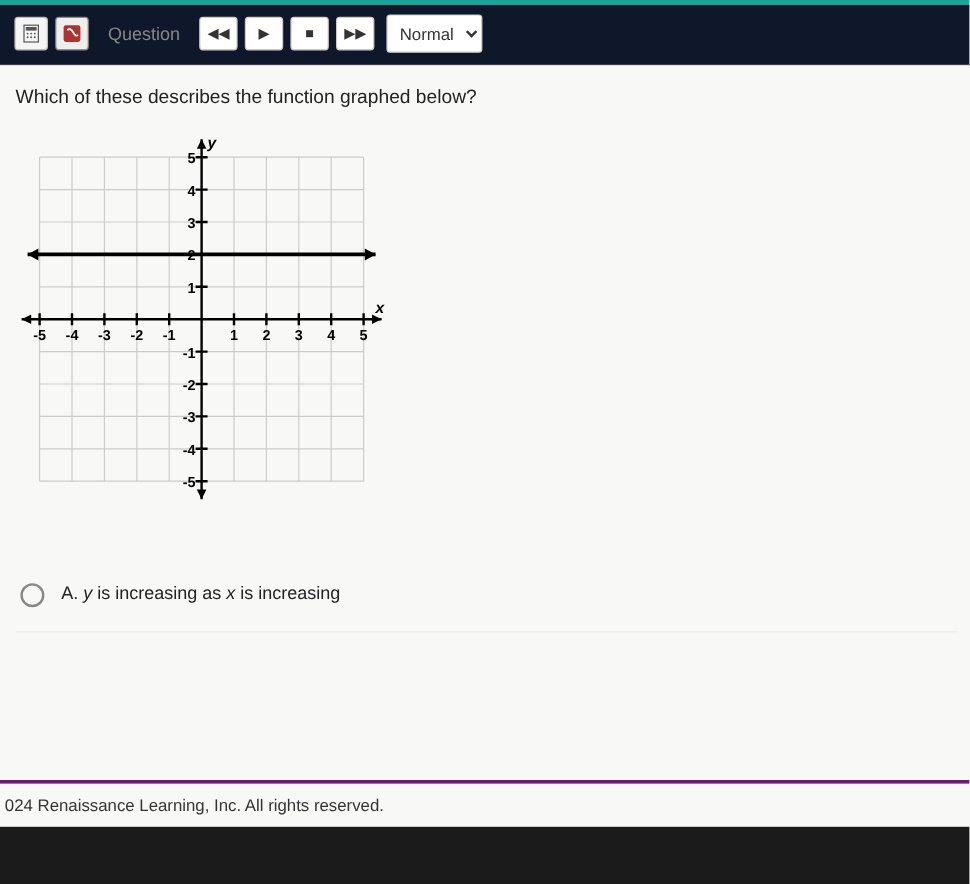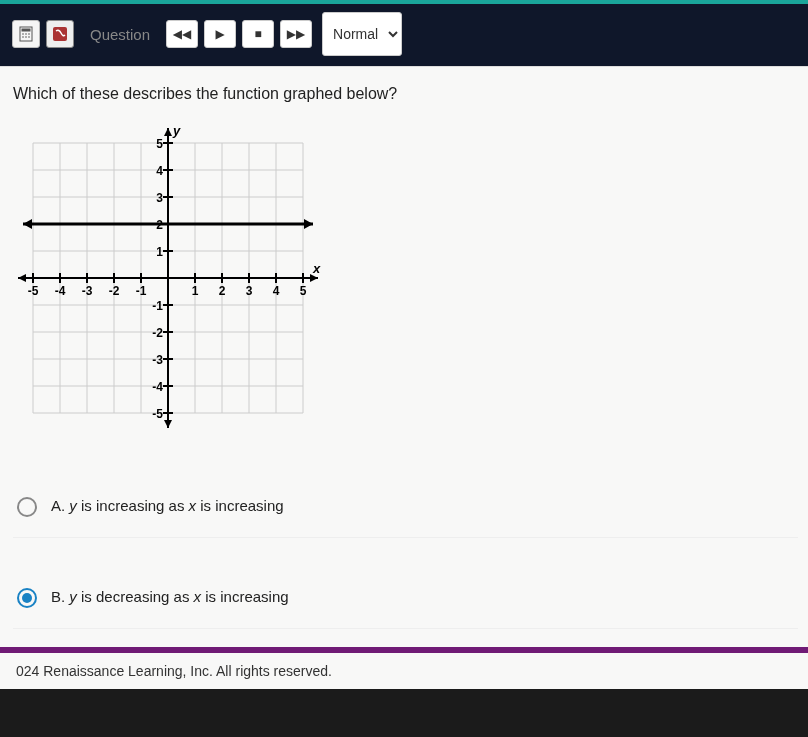"Normal" .speed-select { height: 44px -> 32px }
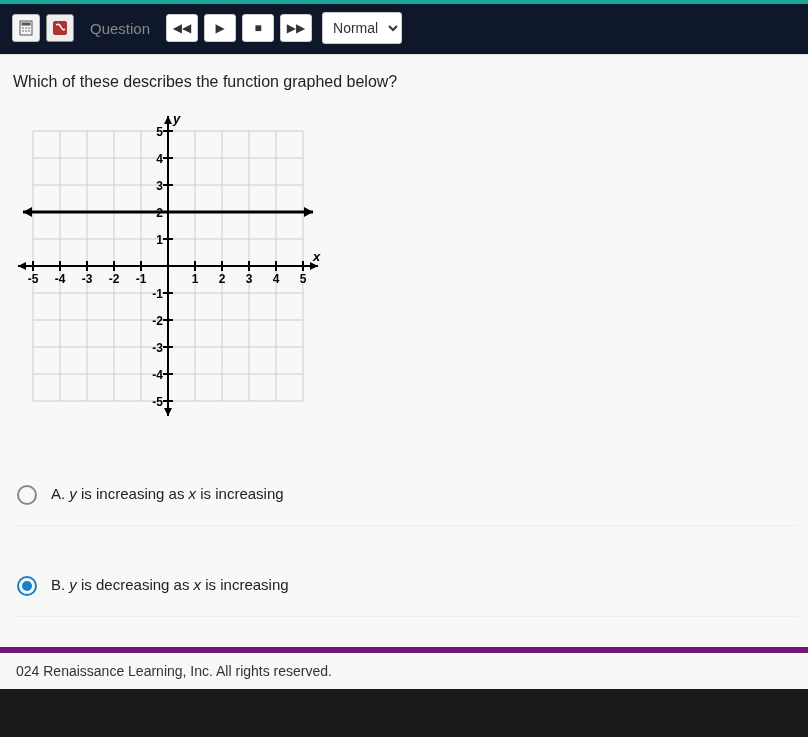"B. y is decreasing as" div.answer-row { html: <div> <div></div> <div> <span>B.</span> <span>y</span><span> is decreasing as </span><span>x</span><span> is increasing</span> </div> </div> -> none }
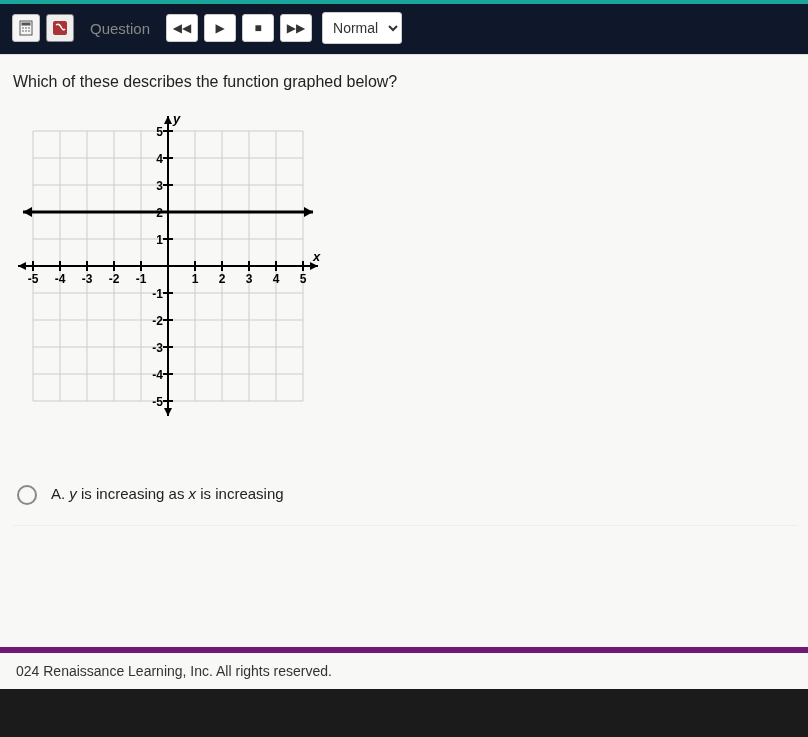"024 Renaissance Learning, Inc. All" .footer { border-top: 6px solid #701a75 -> 3px solid #701a75; padding: 10px 0 10px 16px -> 10px 0 10px 4px }
